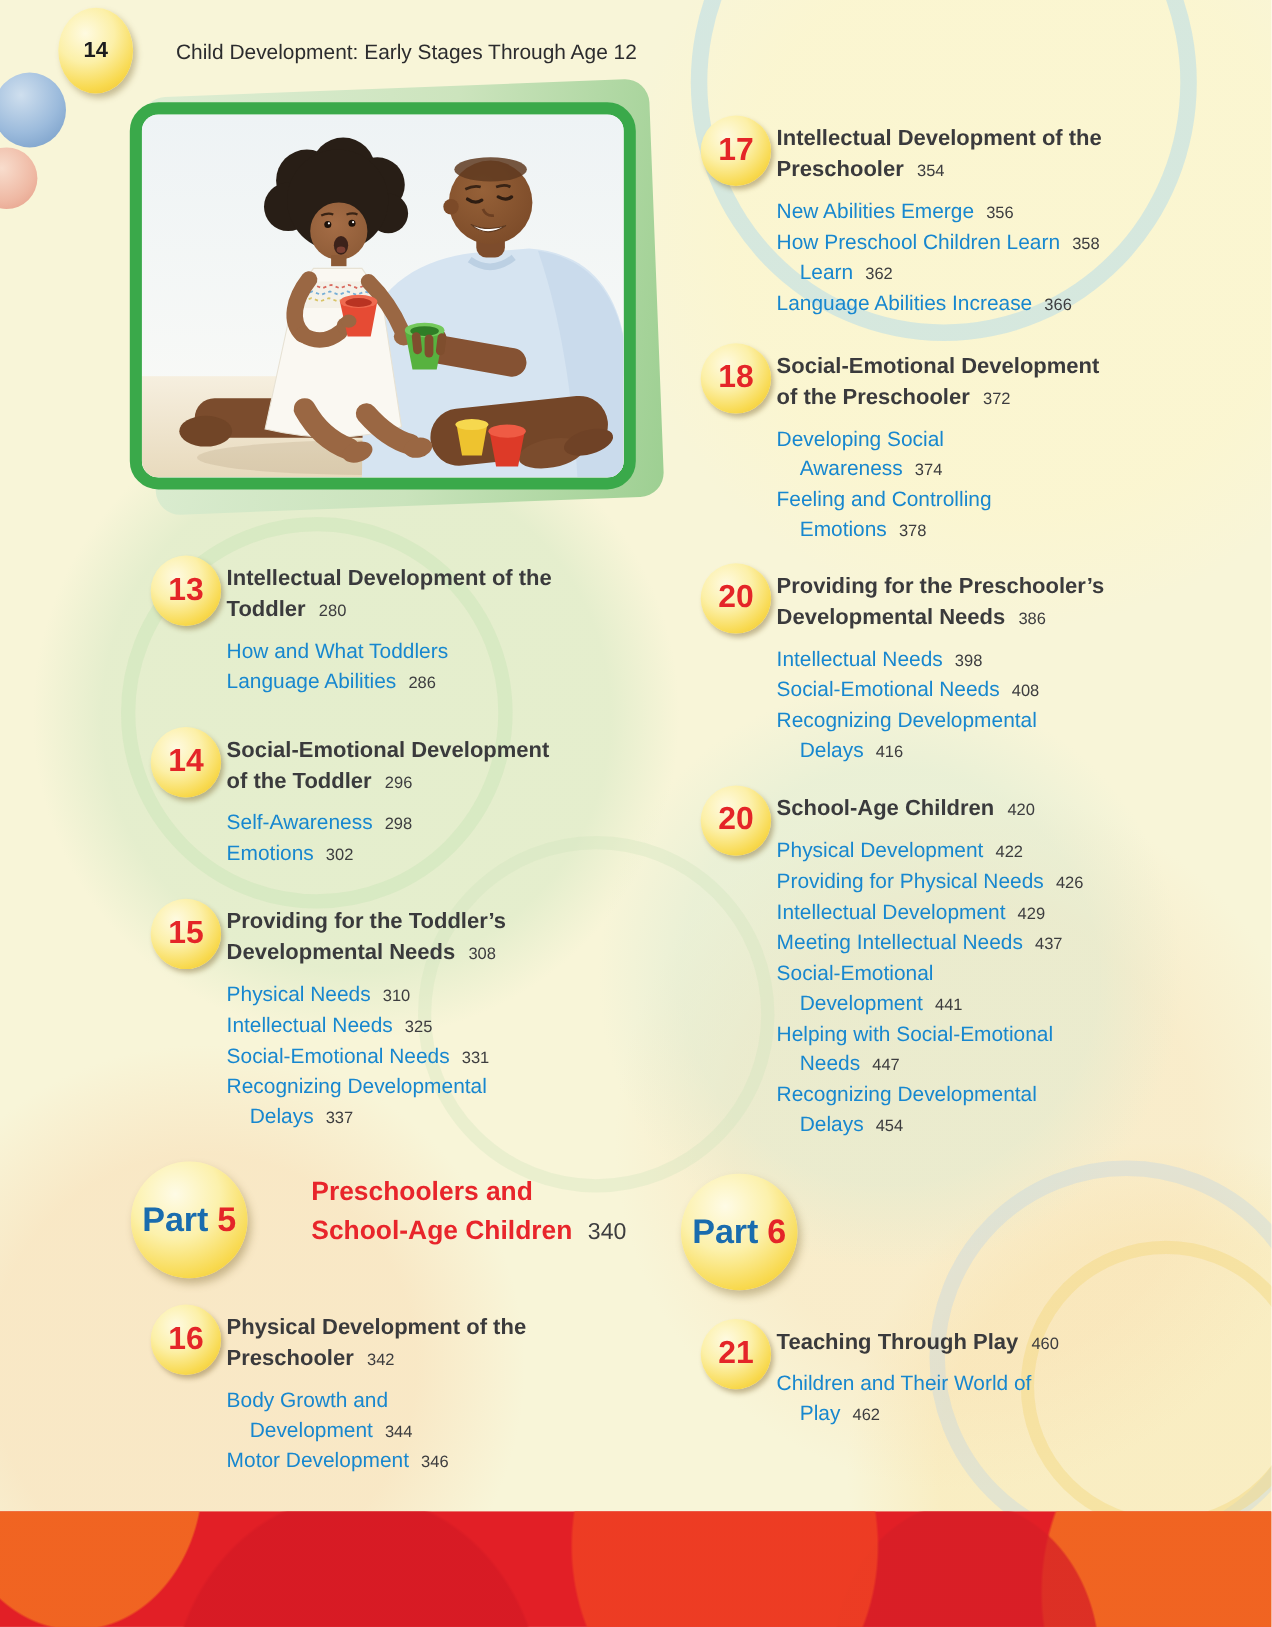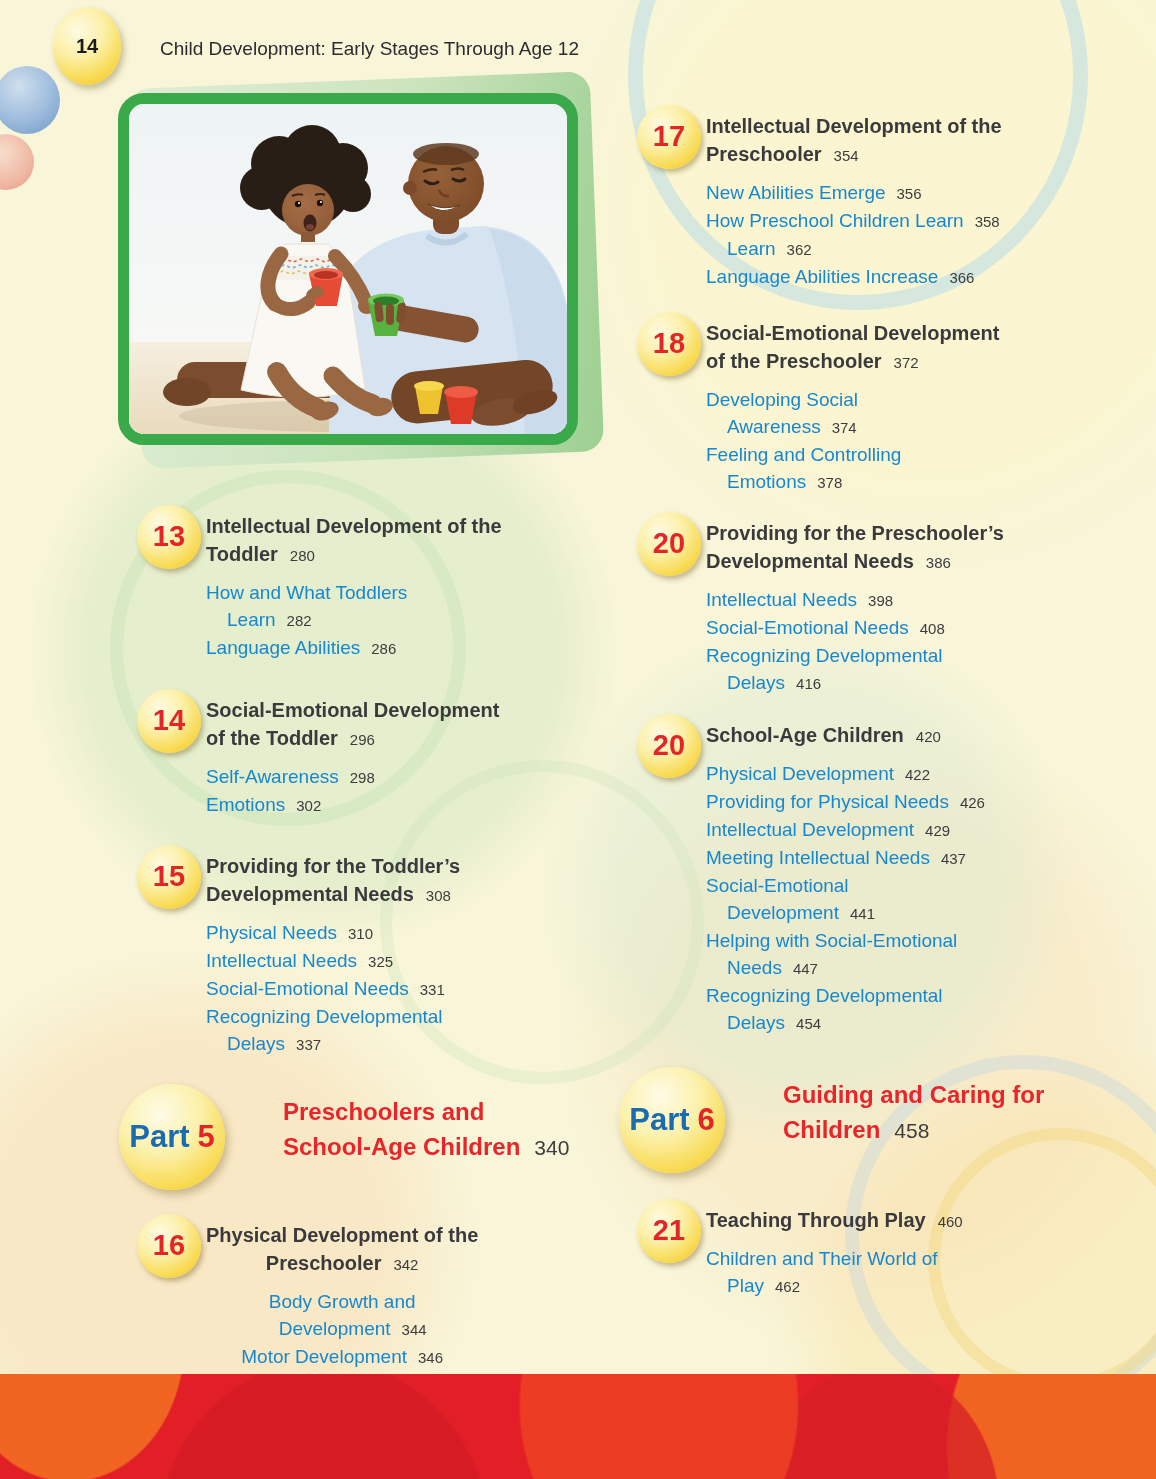"Learn 282" div.sub-line { html: <div><span>Learn</span><span>282</span></div> -> none }
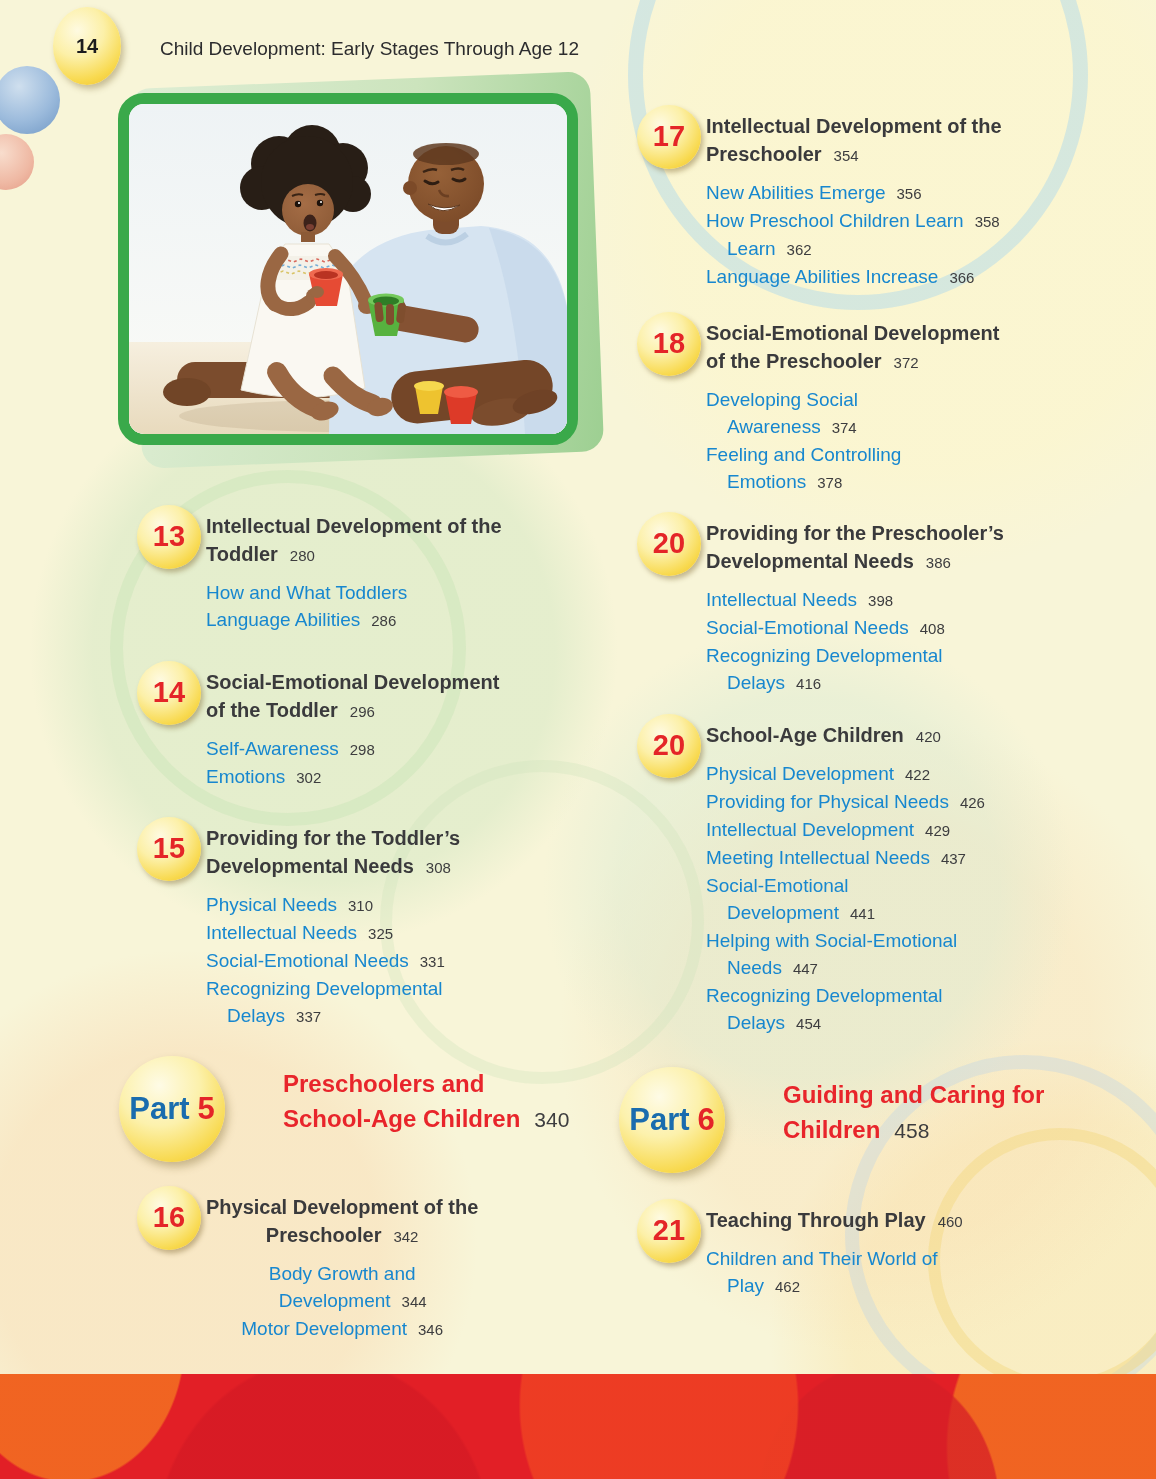"Guiding and Caring for" div.part-text { html: <div> <div><span>Guiding and Caring for</span></div> <div><span>Children</span><span>458</span></div> </div> -> none }
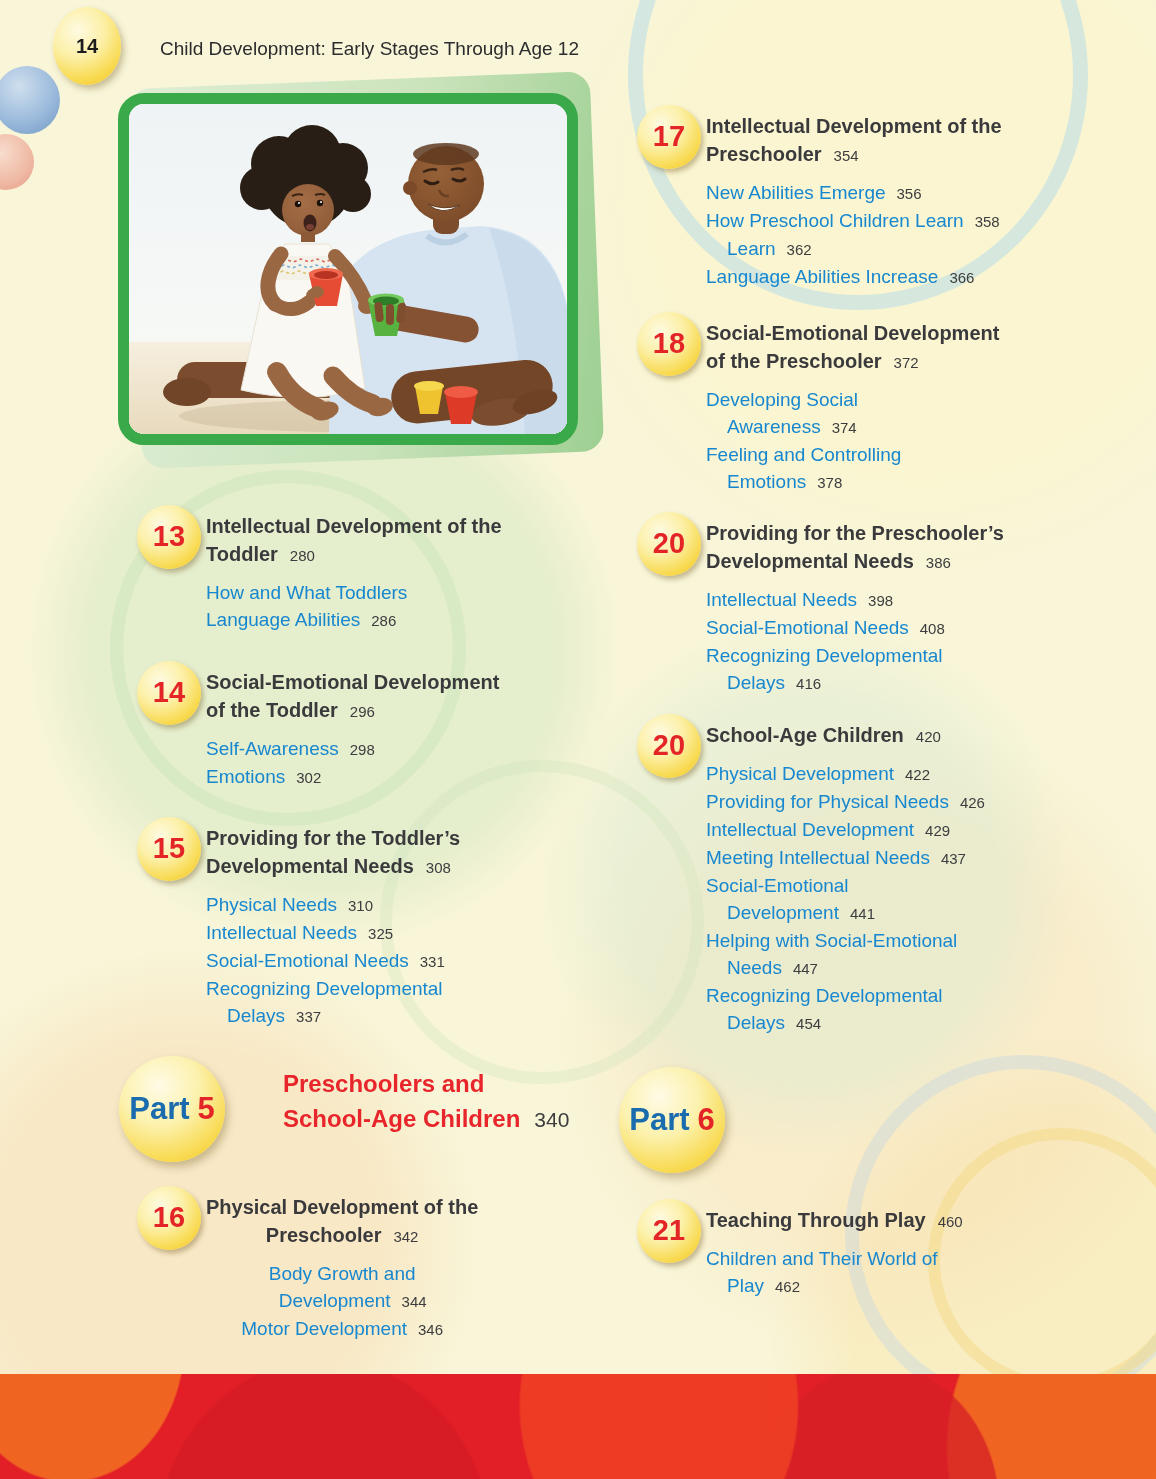"16" .col-left .block:nth-child(5) { text-align: center -> none }
